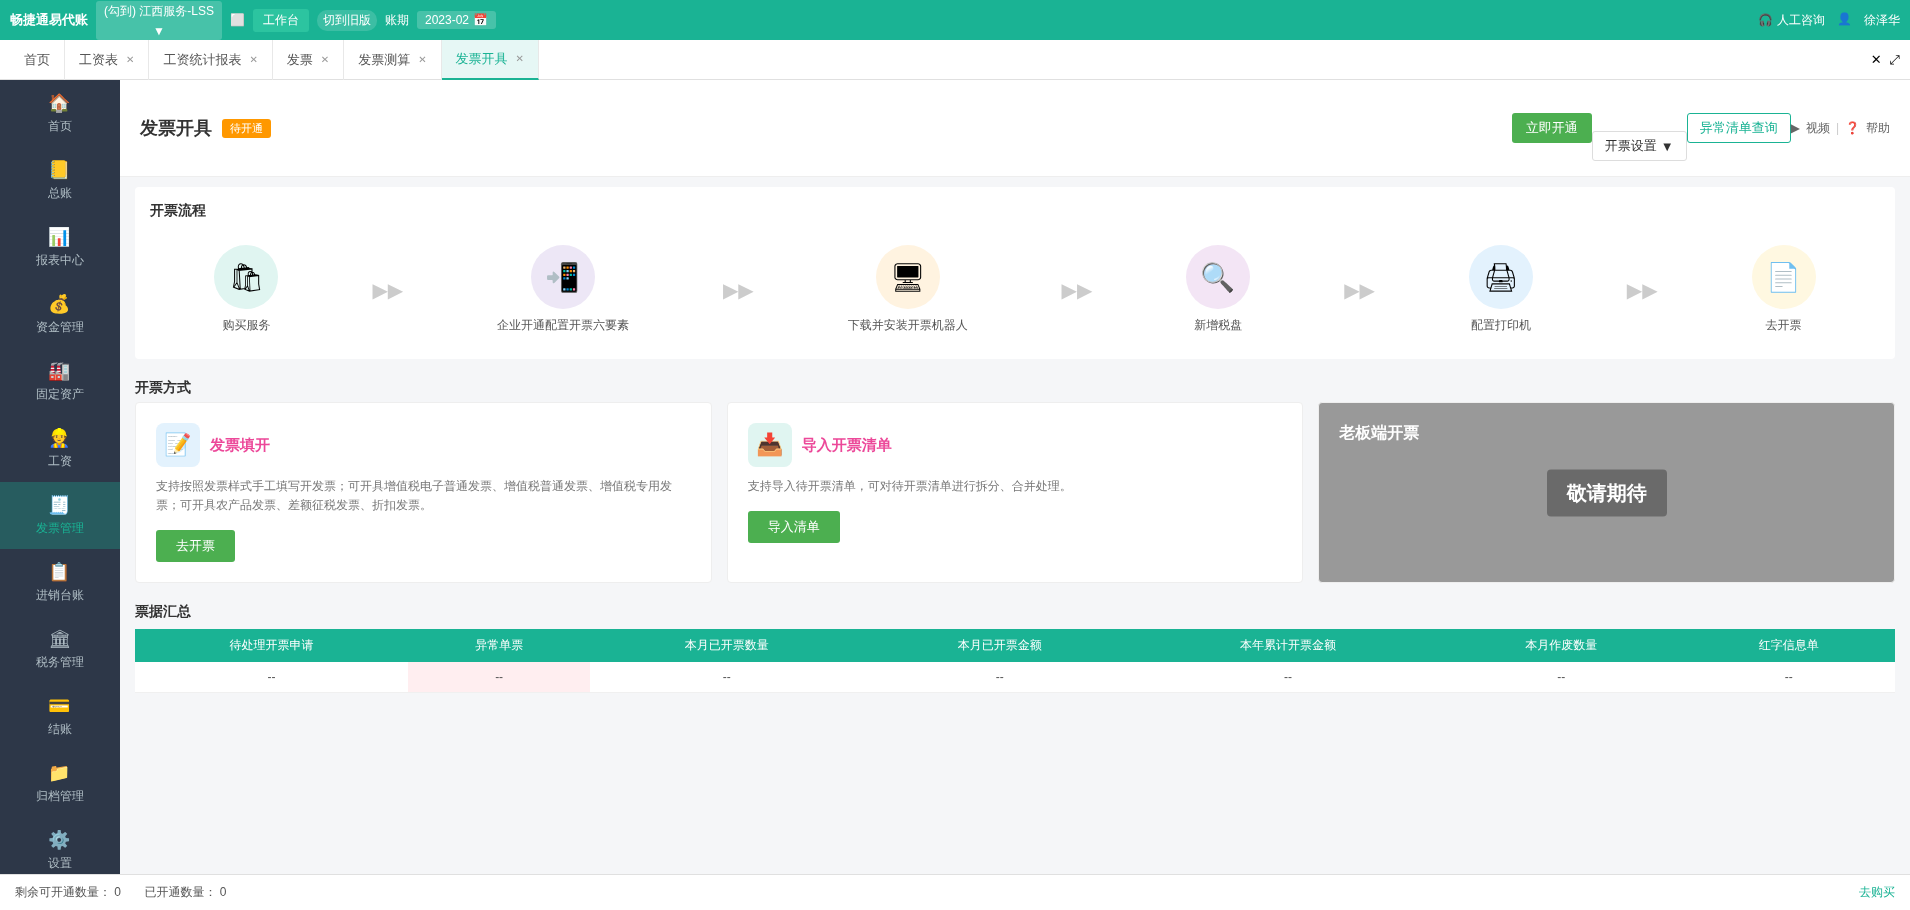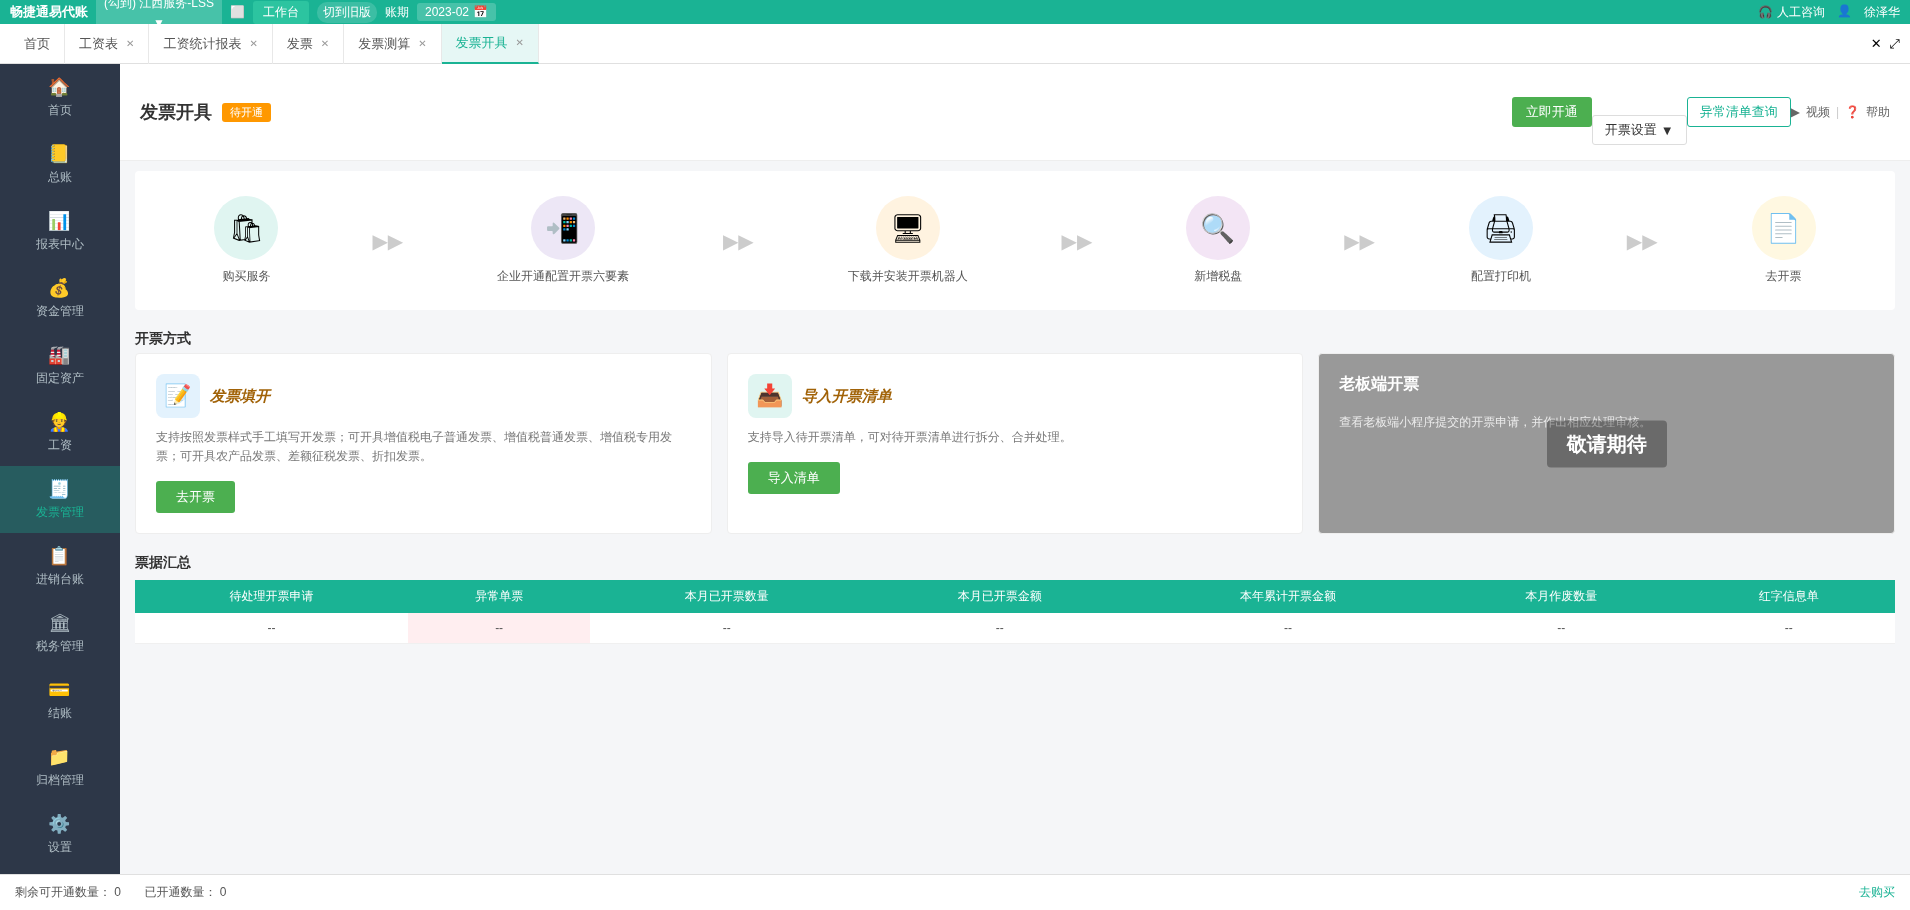"畅捷通易代账" .top-bar { height: 24px -> 40px }
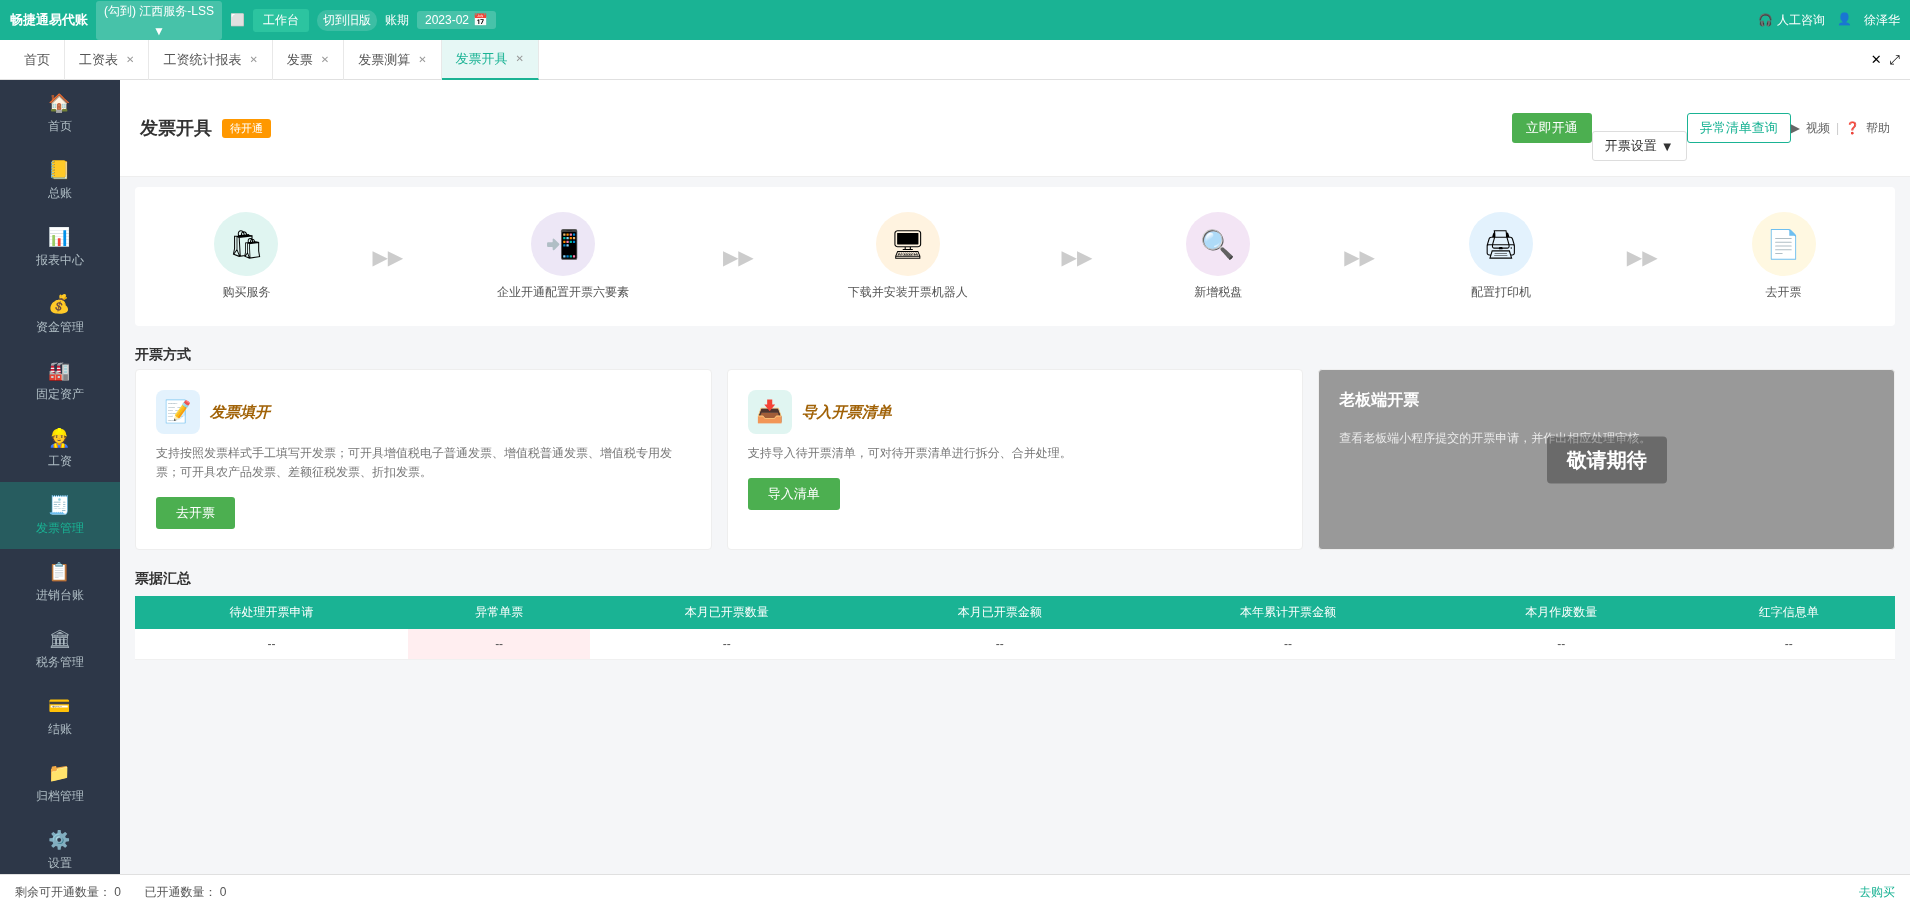"开票流程" div.section-title { html: none -> <div>开票流程</div> }
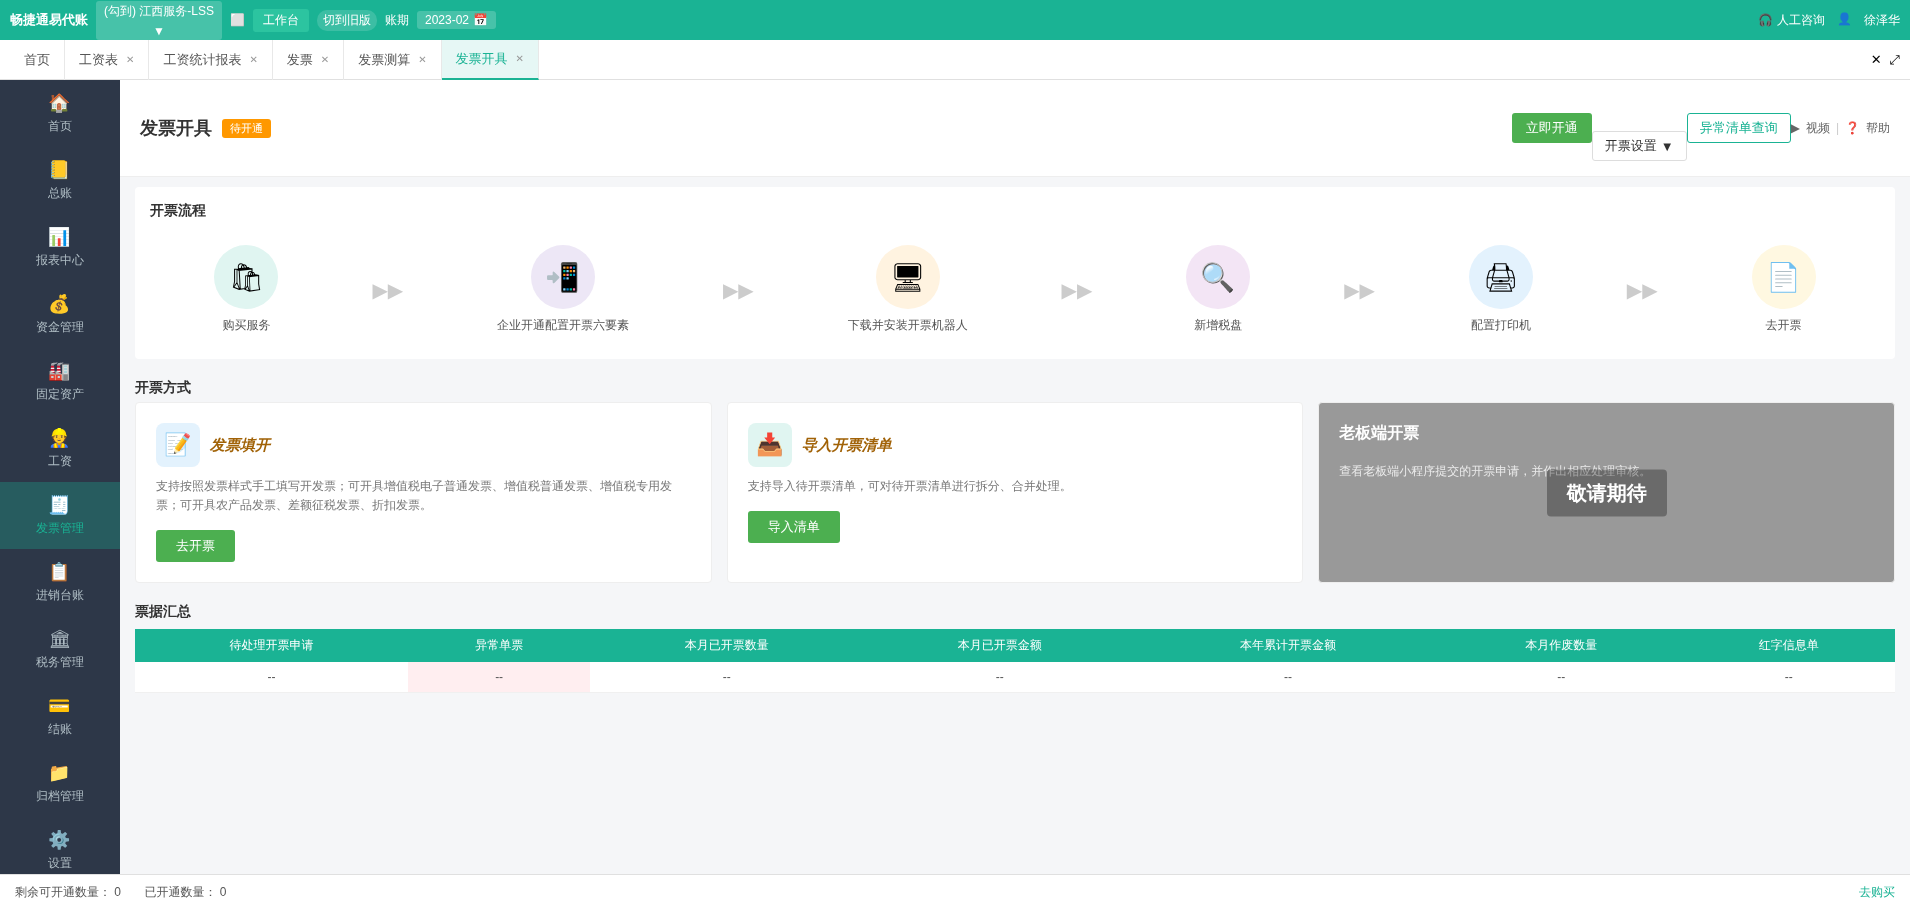"发票填开" .method-title { color: #a16207 -> #ec4899; font-style: italic -> none }
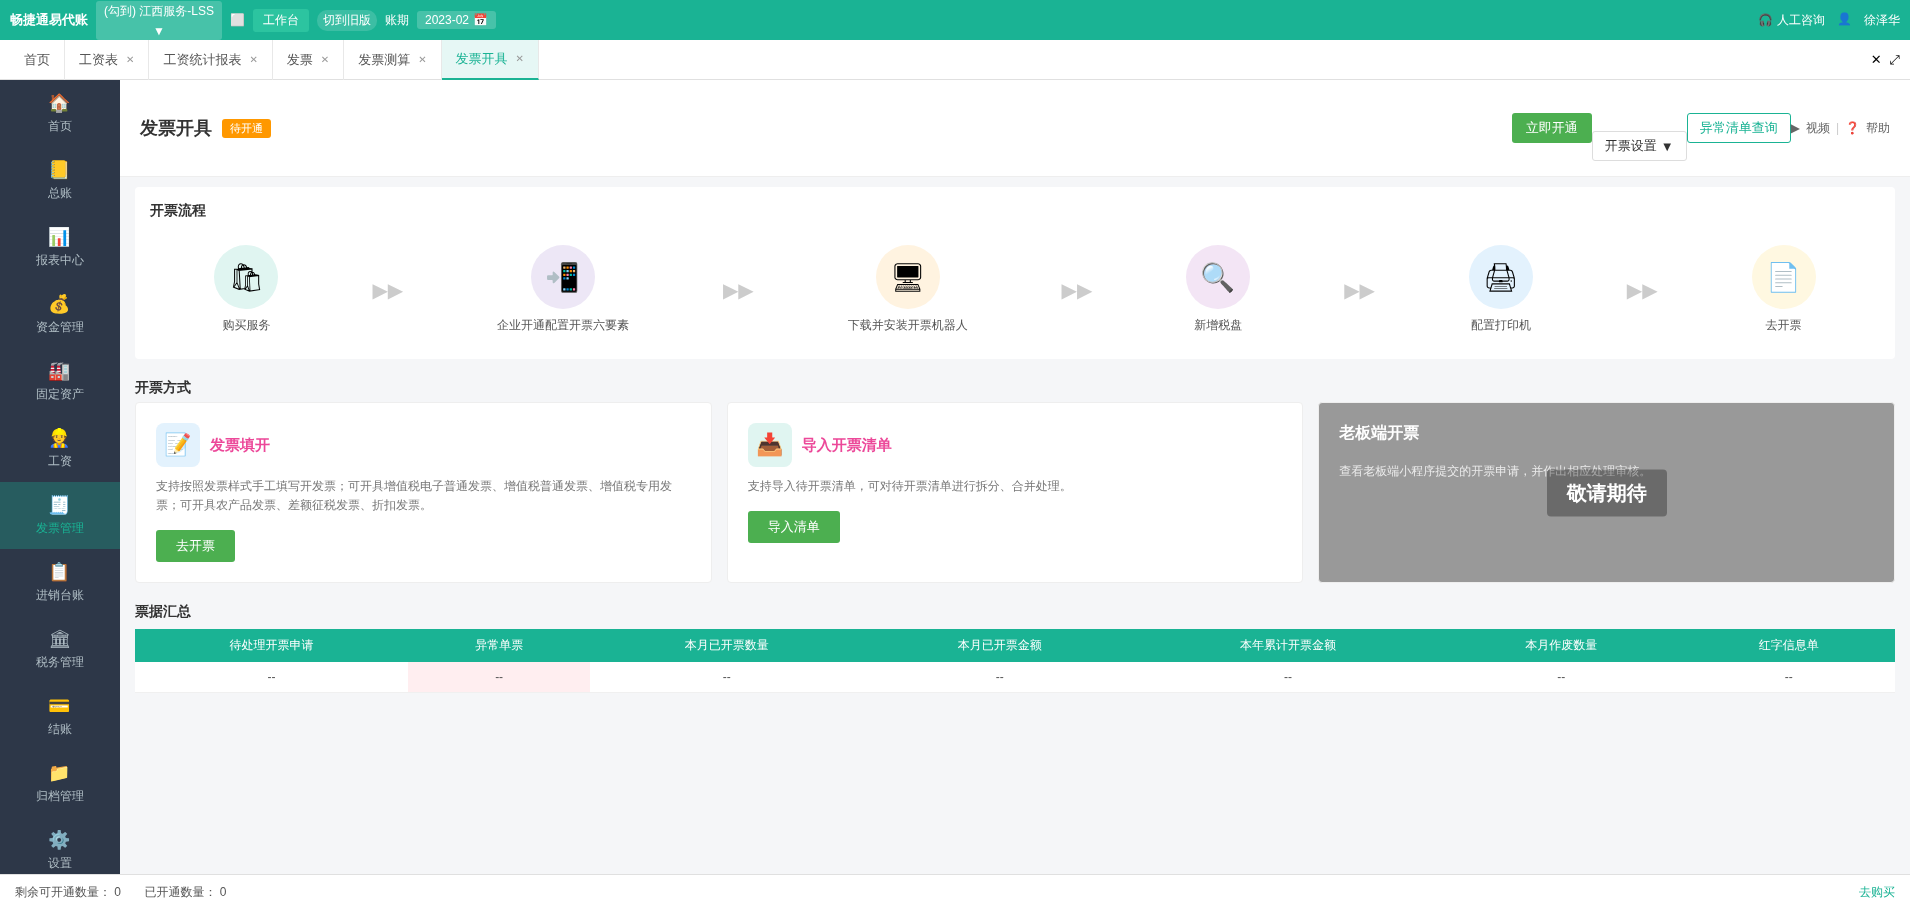"查看老板端小程序提交的开票申请，并作出相应处理审核。" p.disabled-desc { html: <p>查看老板端小程序提交的开票申请，并作出相应处理审核。</p> -> none }
